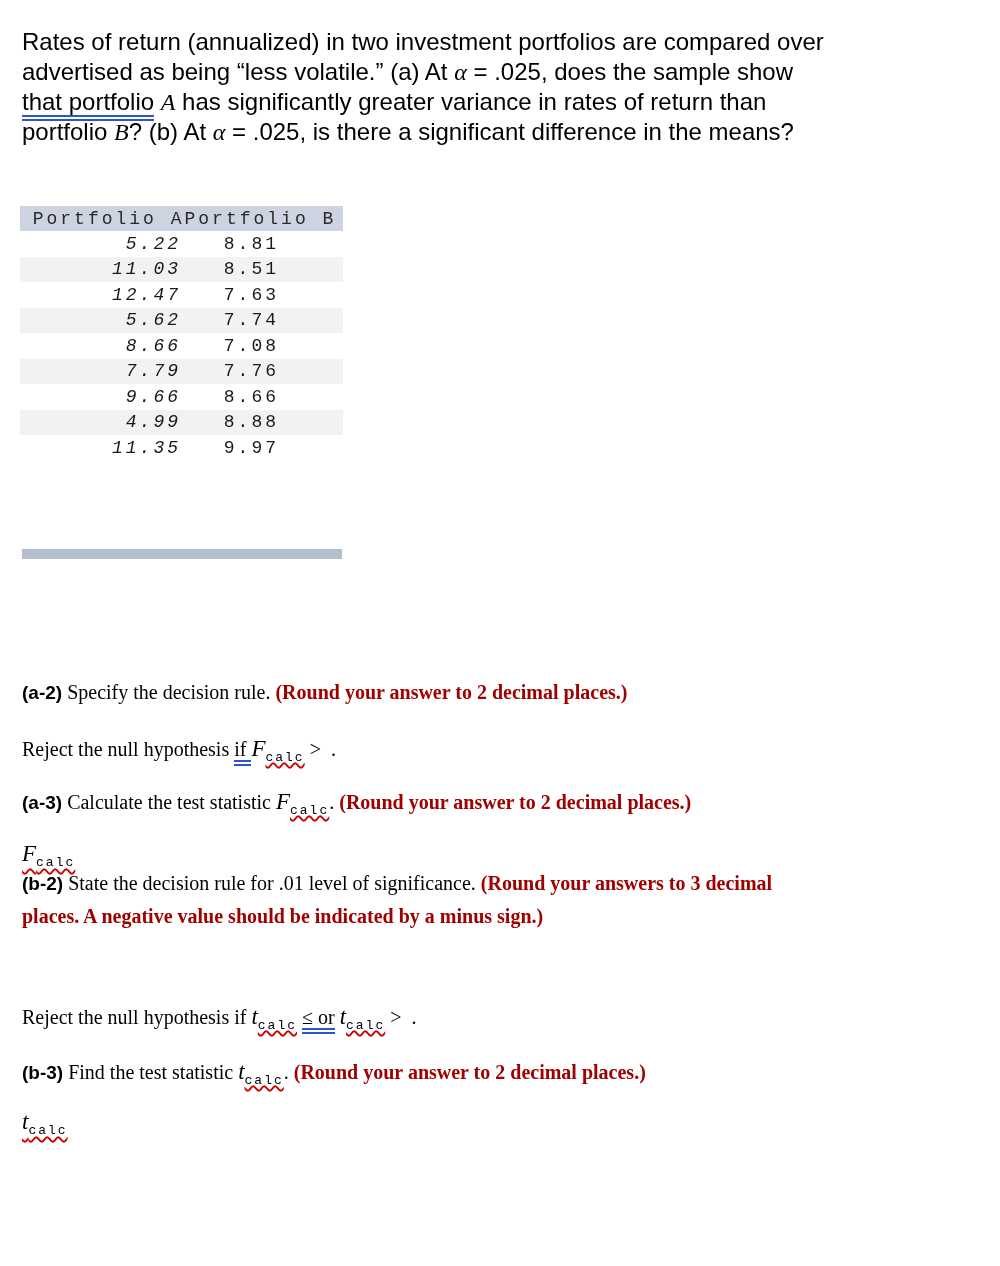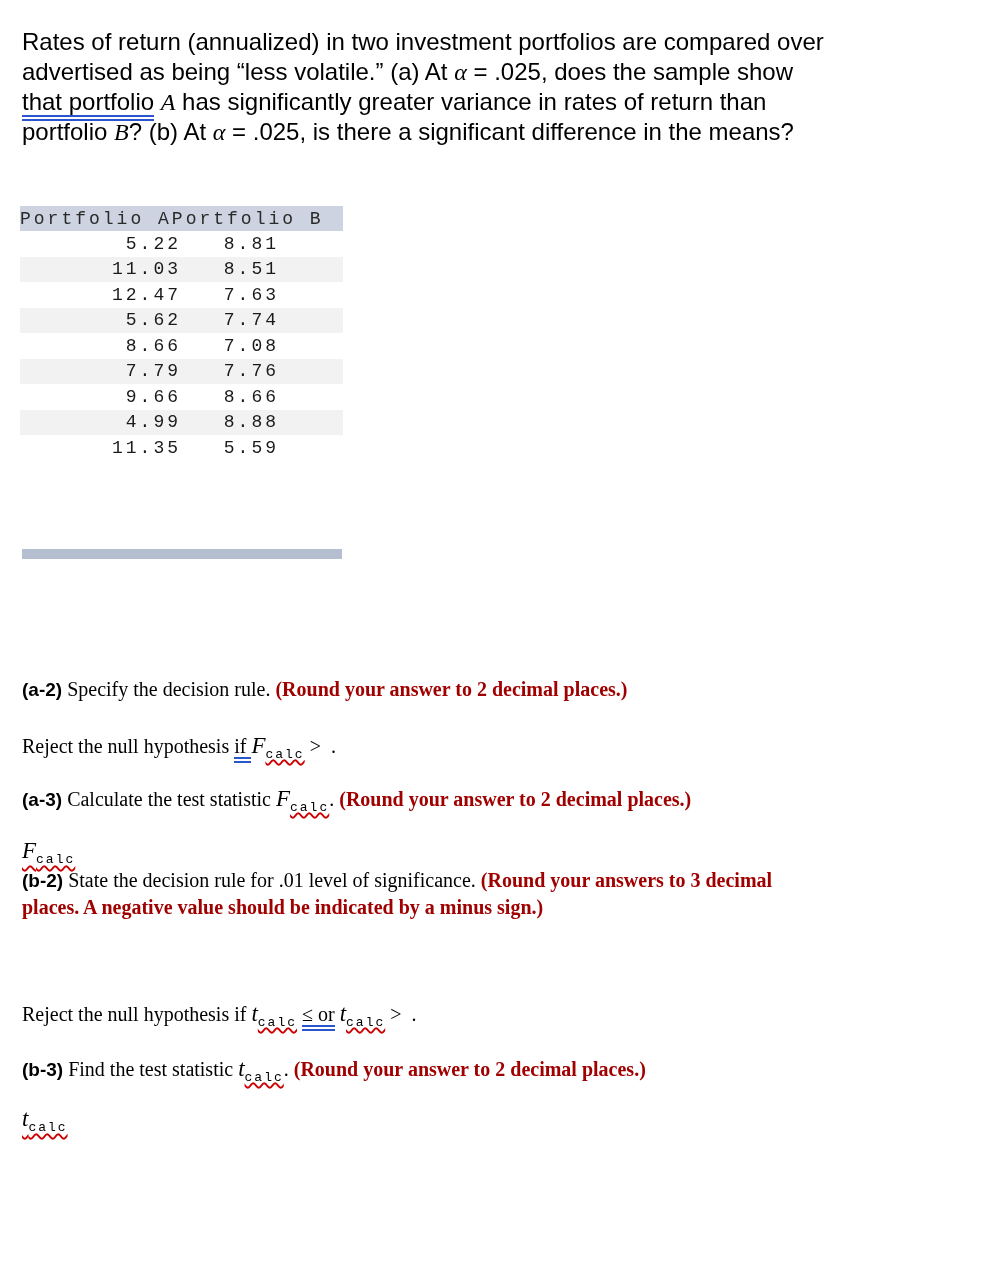"Portfolio APortfolio B" #ptable th { padding: 0 2px 0 0 -> 0 2px 0 8px; text-align: left -> center }
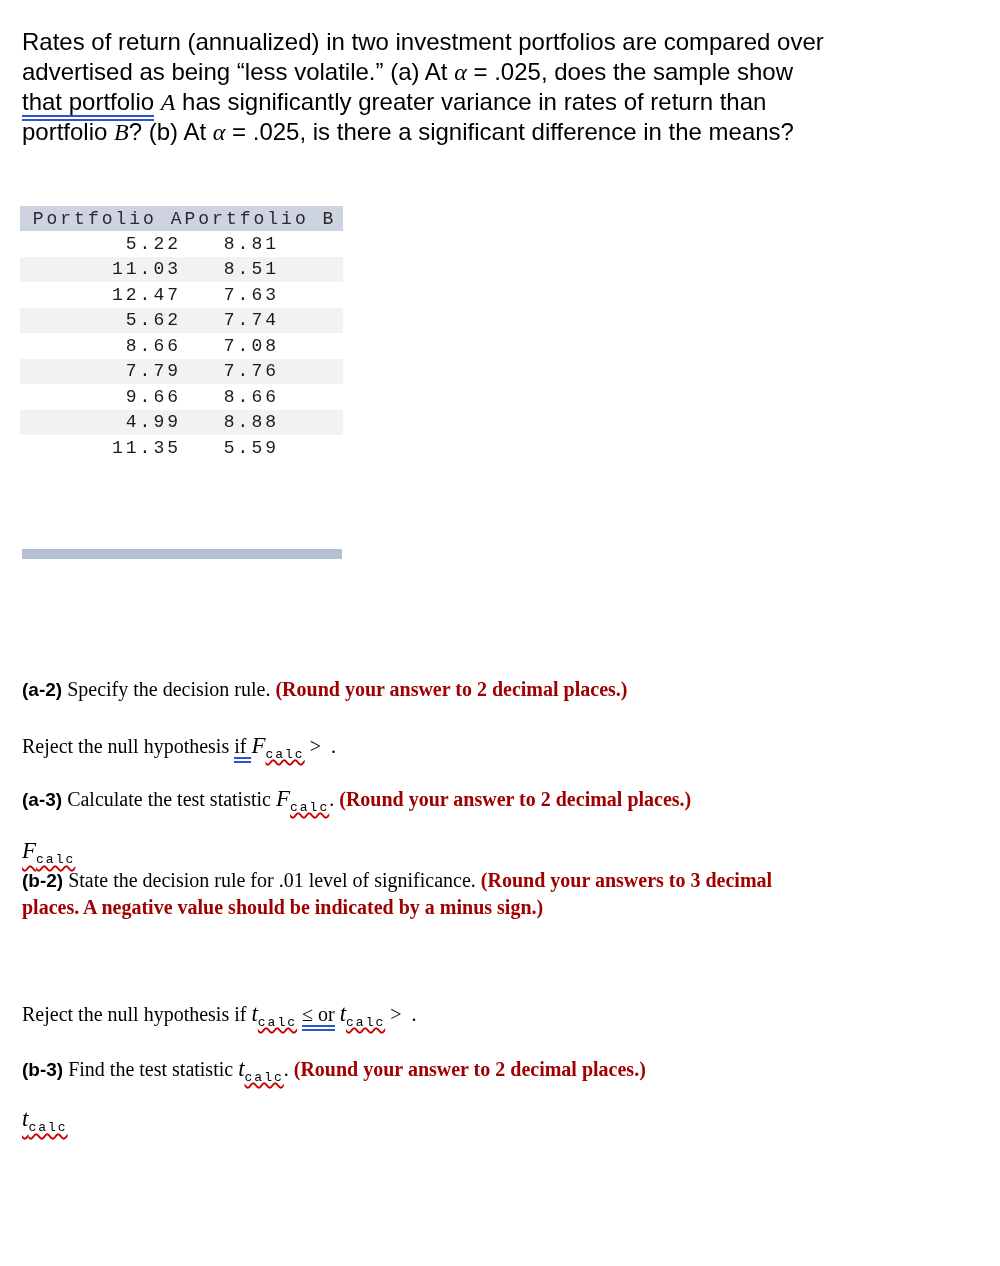"5.22" #ptable td.col-a { font-style: none -> italic }
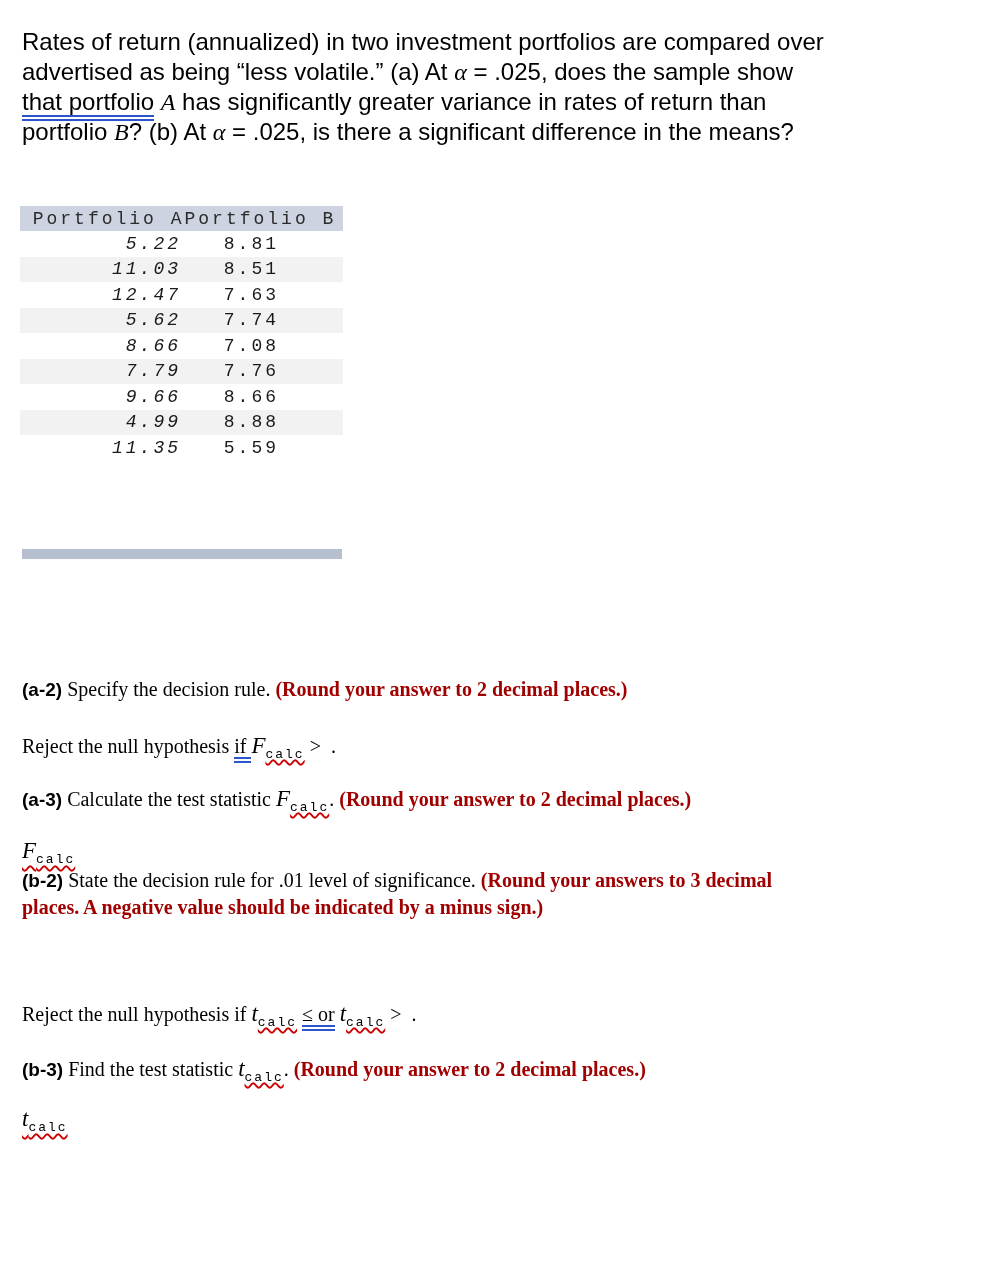"5.59" td.col-b { text: 5.59 -> 9.97 }
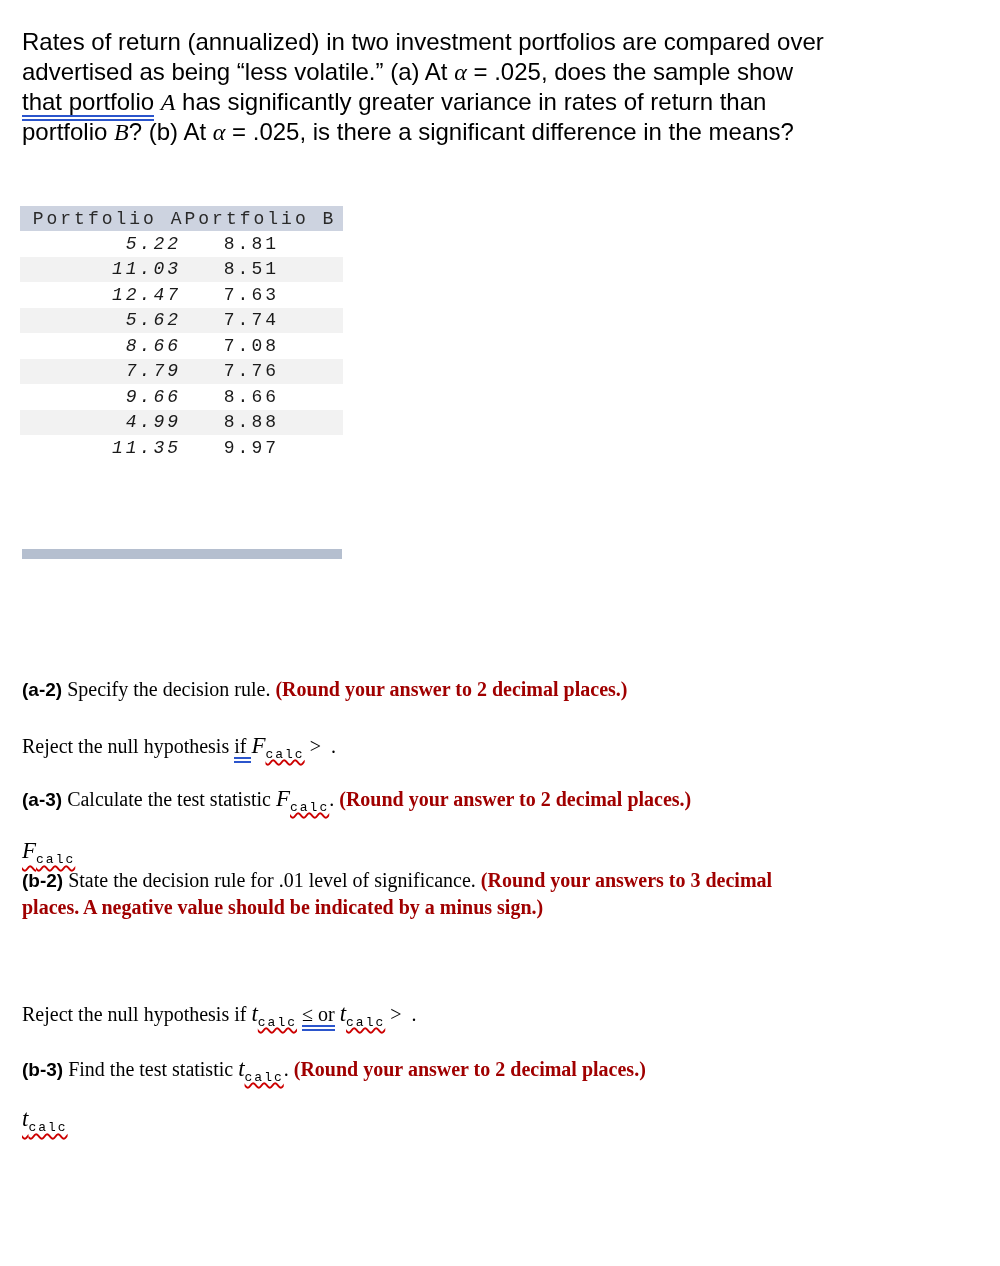"(a-2) Specify the decision rule." .serifline { line-height: 26px -> 32px }
